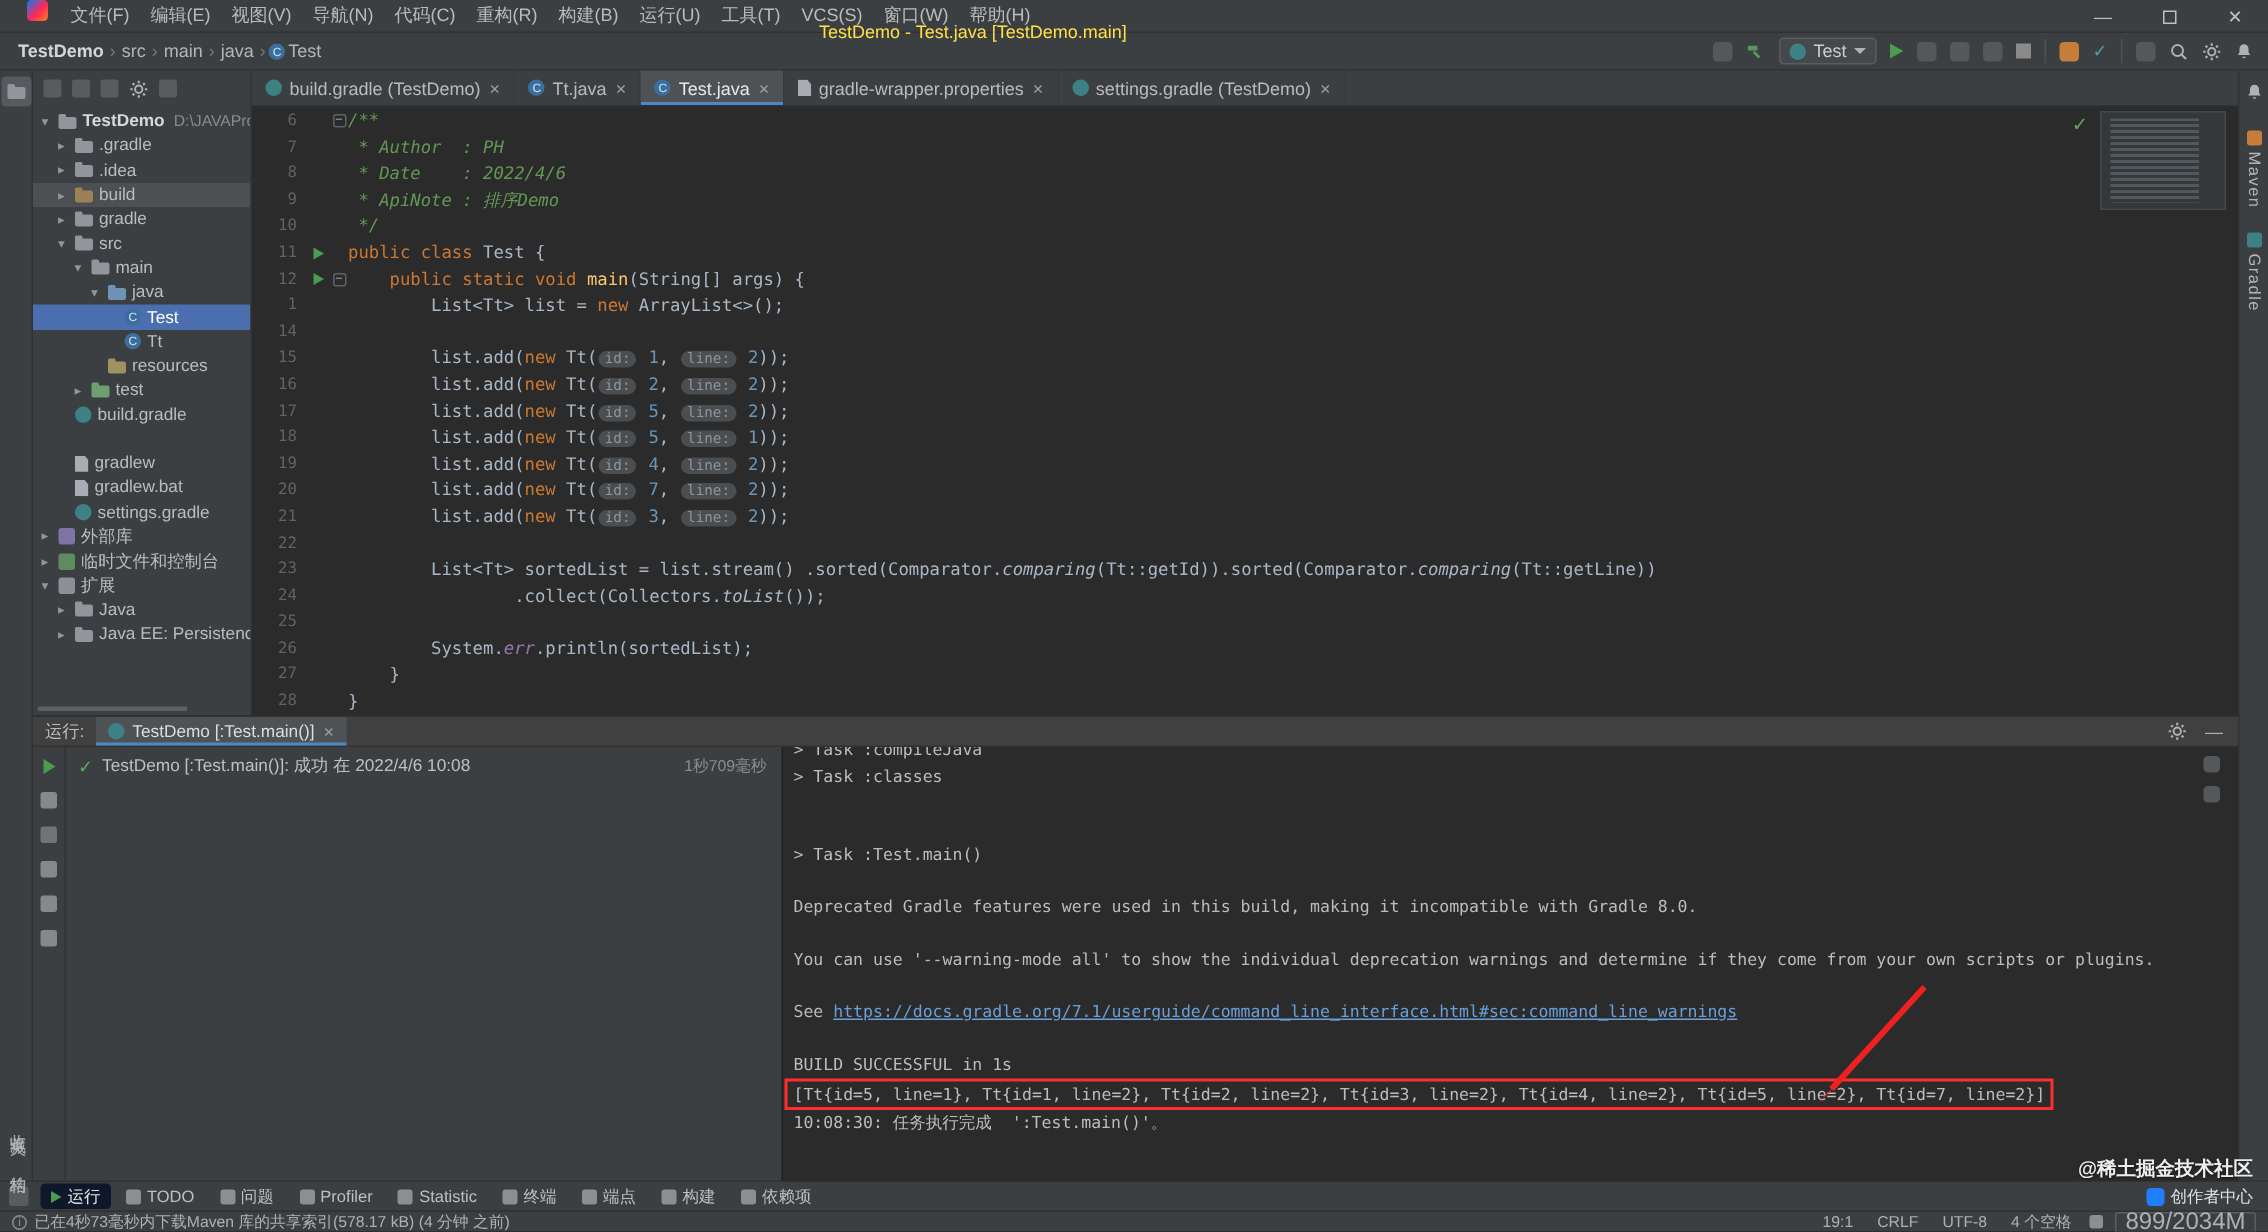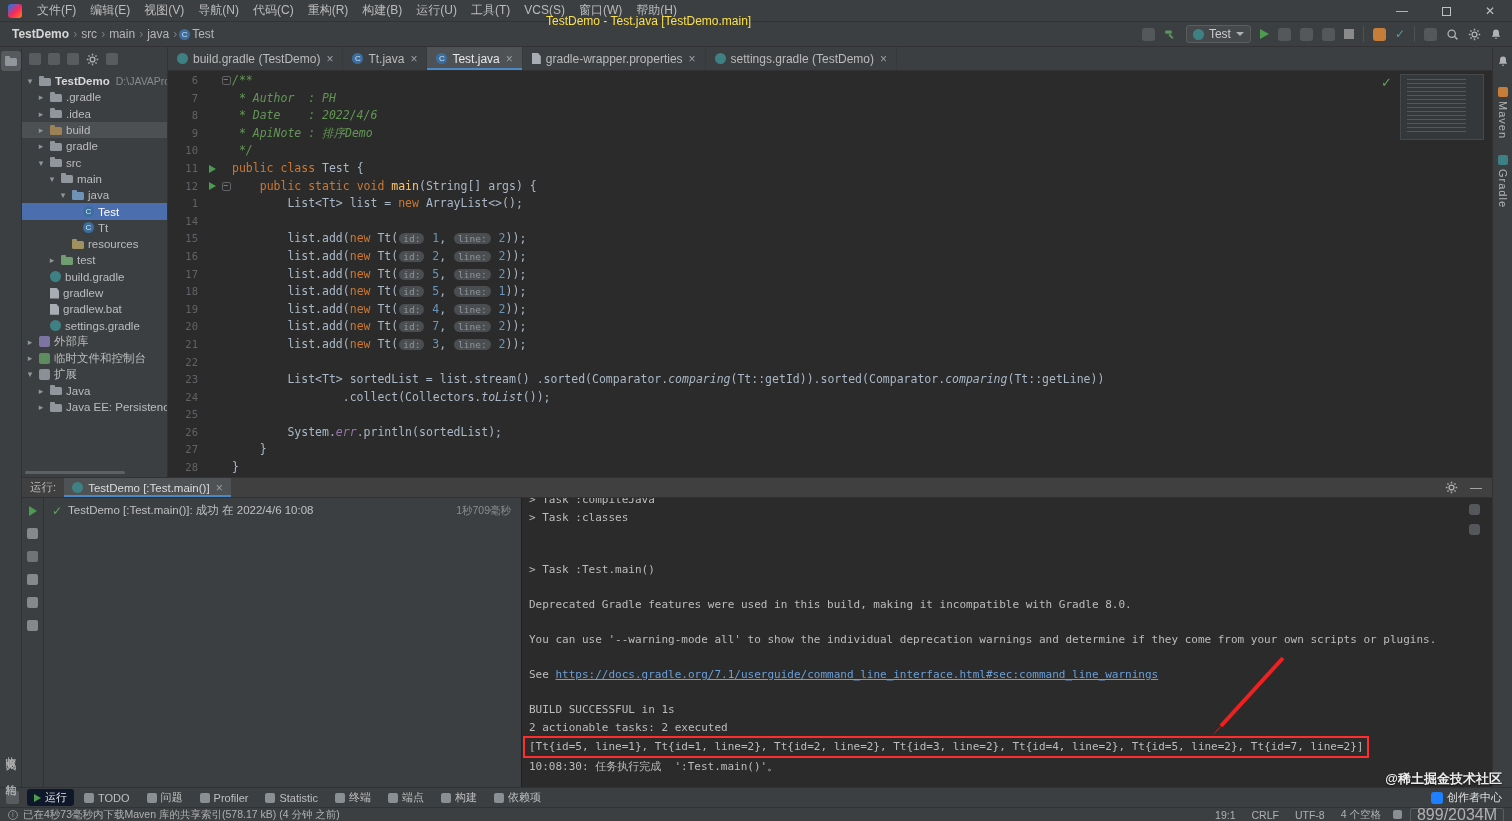"文件(F)" .menubar { align-items: center -> flex-start; padding-left: 8px -> 18px }
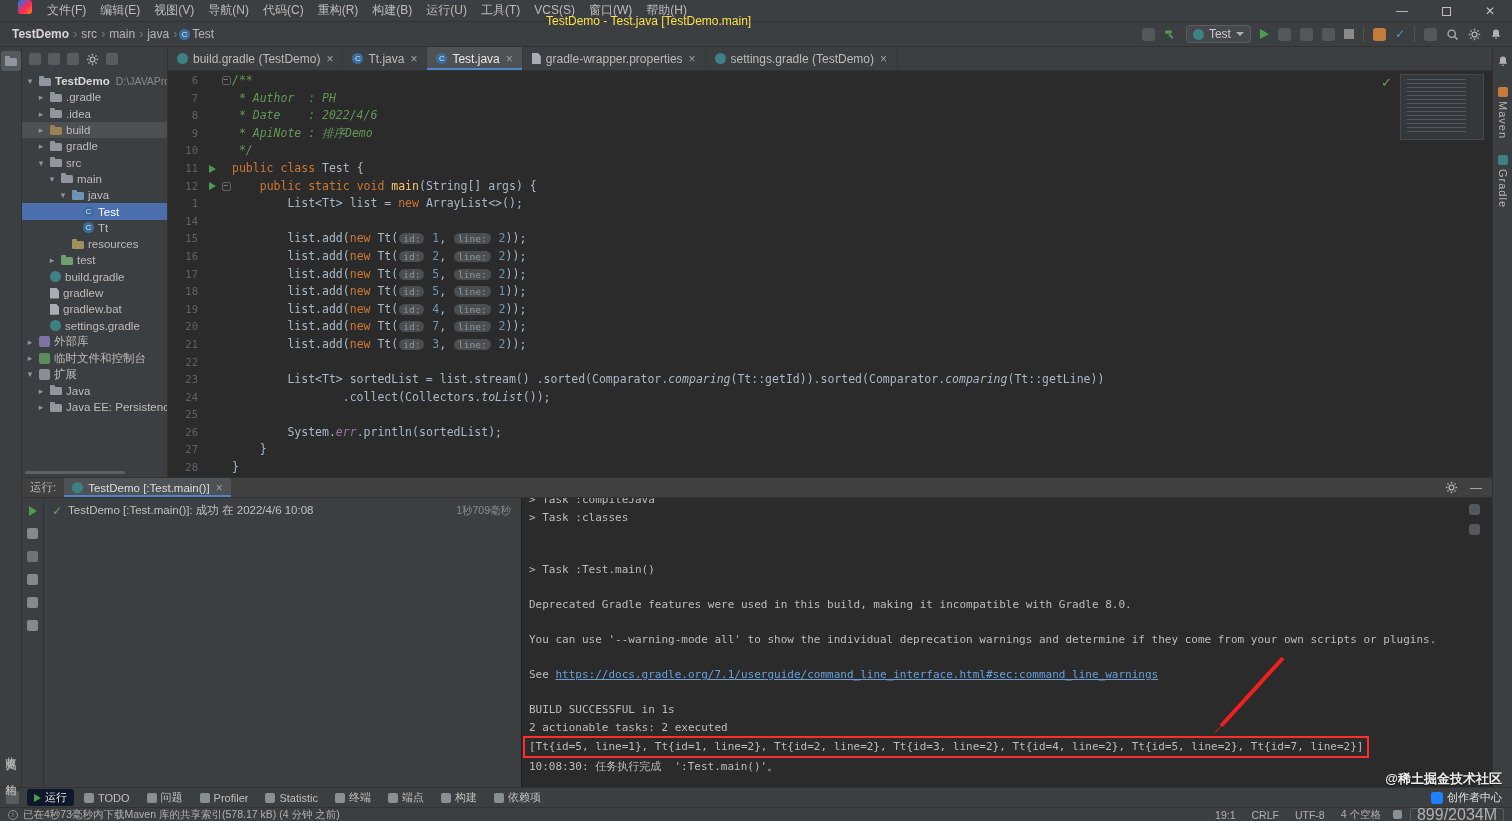"gradlew" div.tree-row { margin-top: none -> 16px }
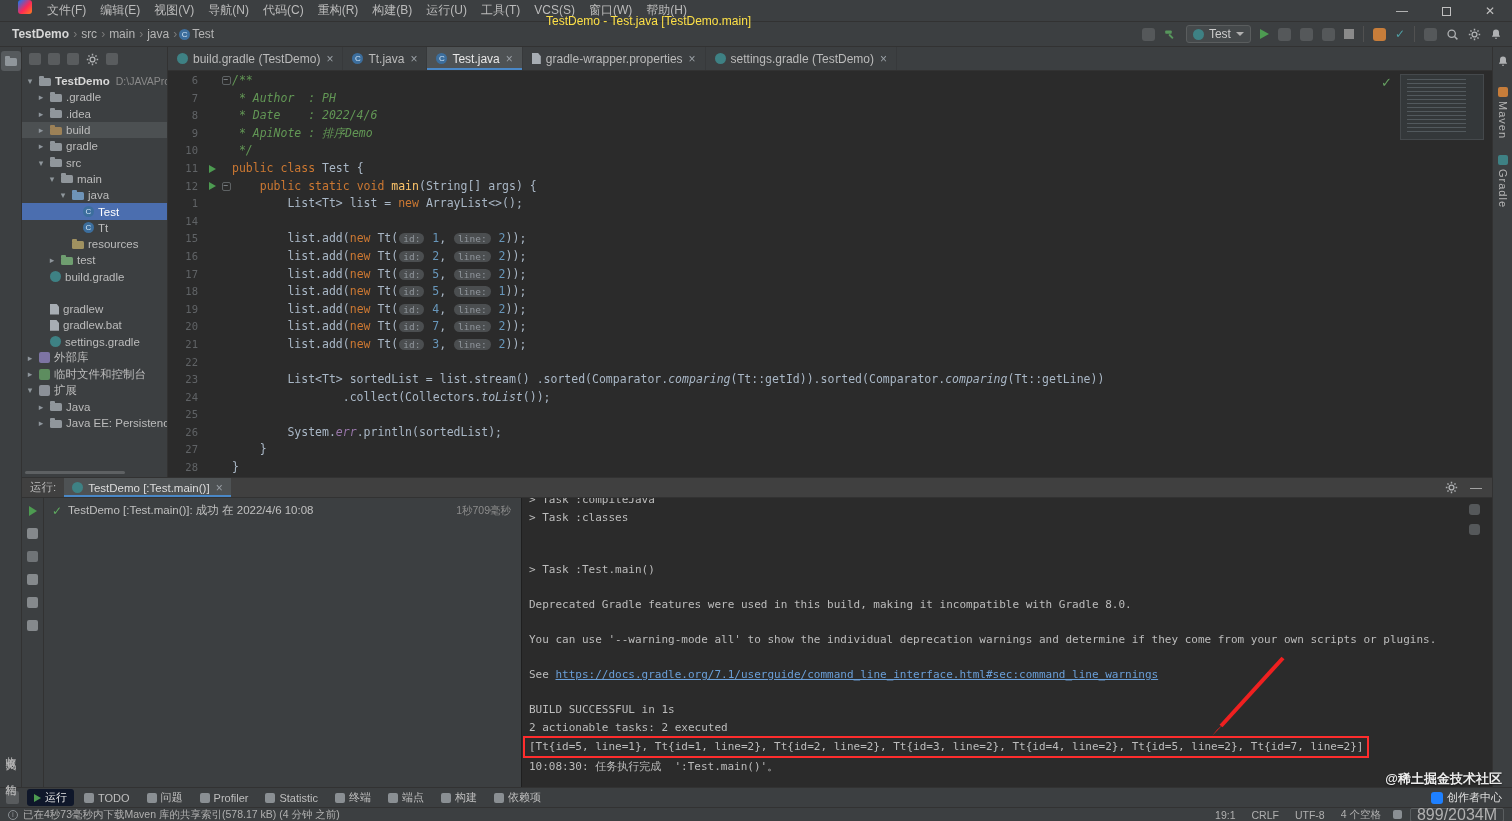"2 actionable tasks: 2 executed" div.con-line { html: <div>2 actionable tasks: 2 executed</div> -> none }
